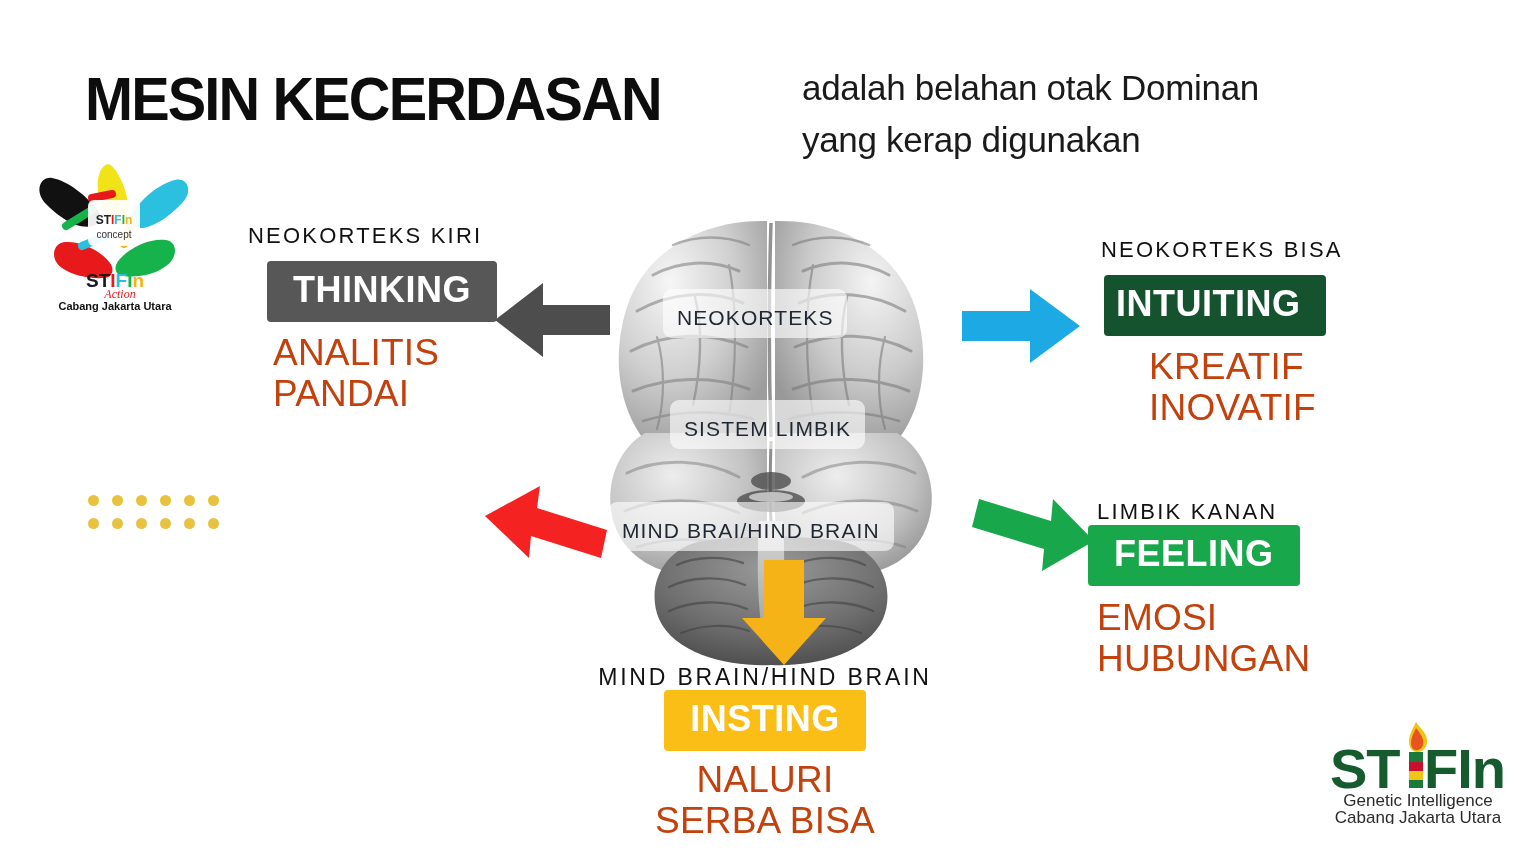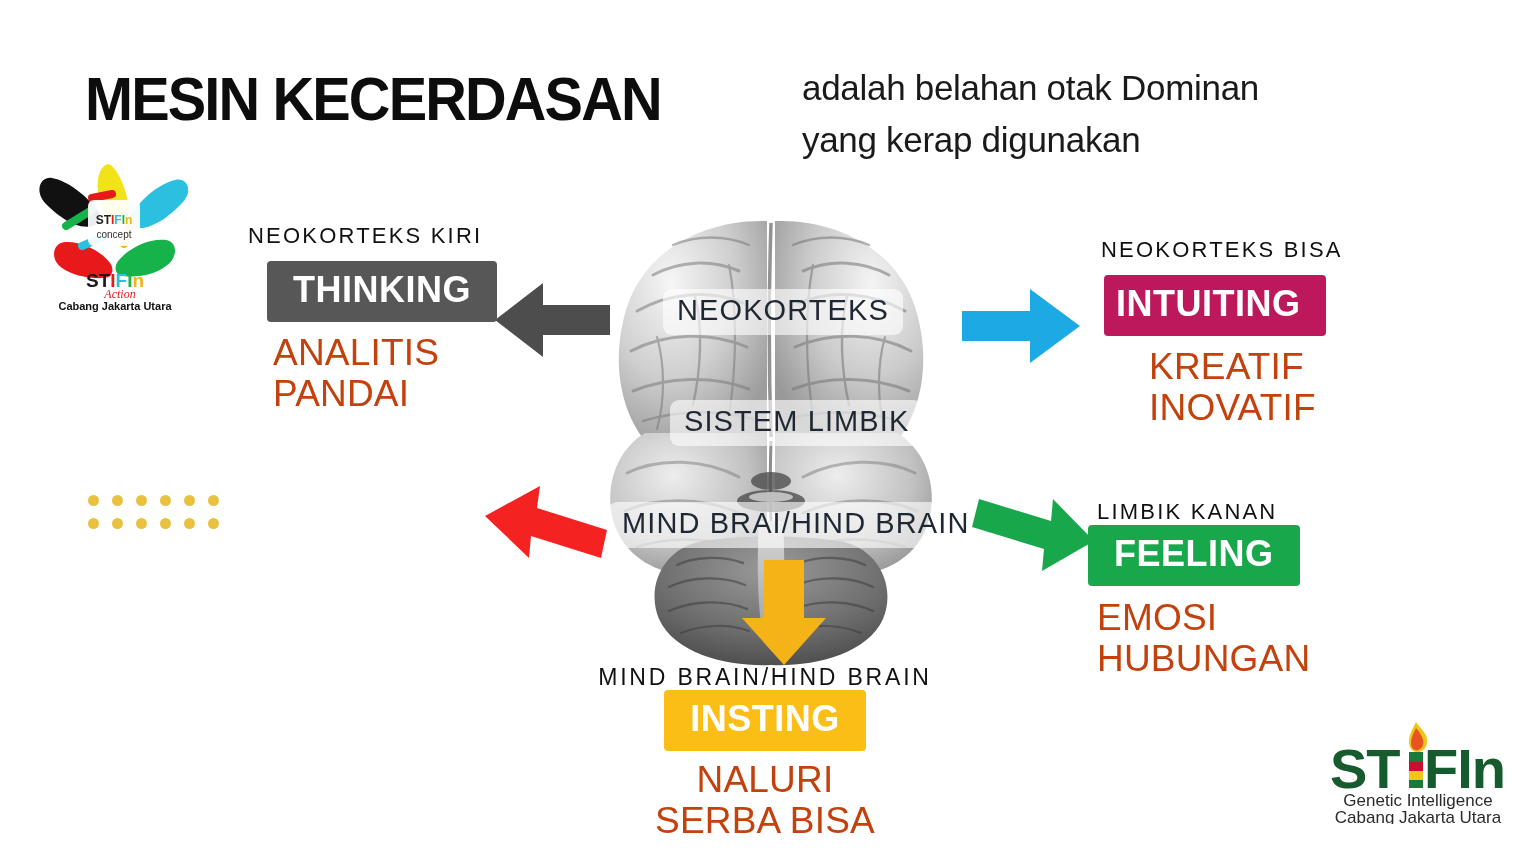"NEOKORTEKS" .center-label { font-size: 29px -> 21px; padding: 5px 14px 8px -> 17px 14px 8px }
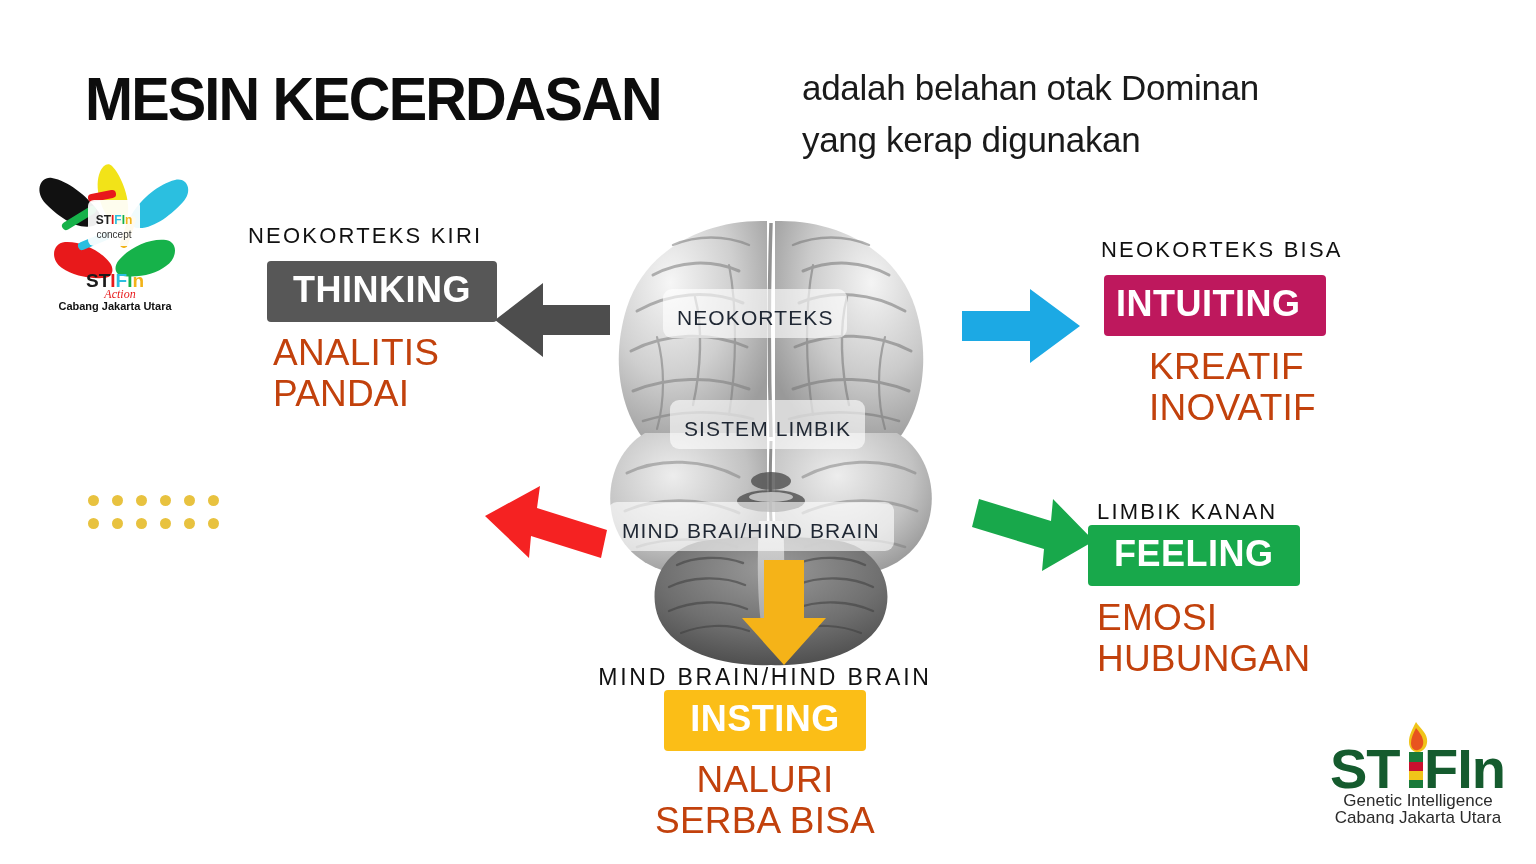"INTUITING" div.pill { background: #be185d -> #14532d }
